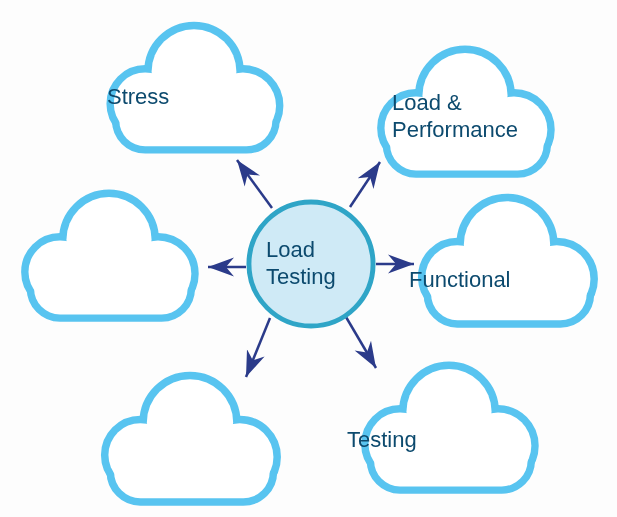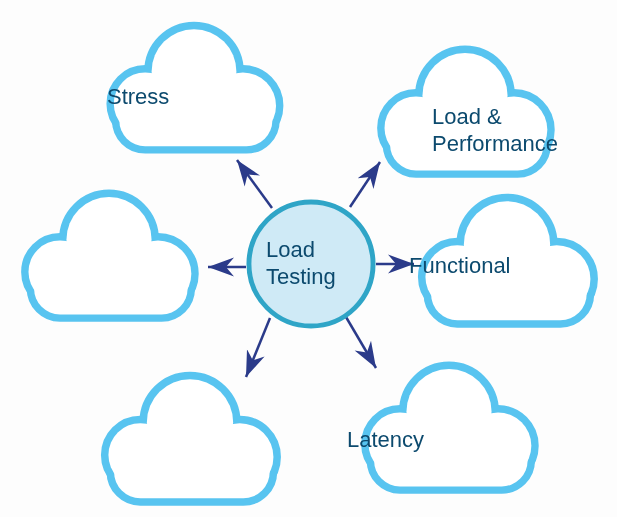"Load & Performance" .label-load { margin-left: 40px -> none; top: 131px -> 117px }
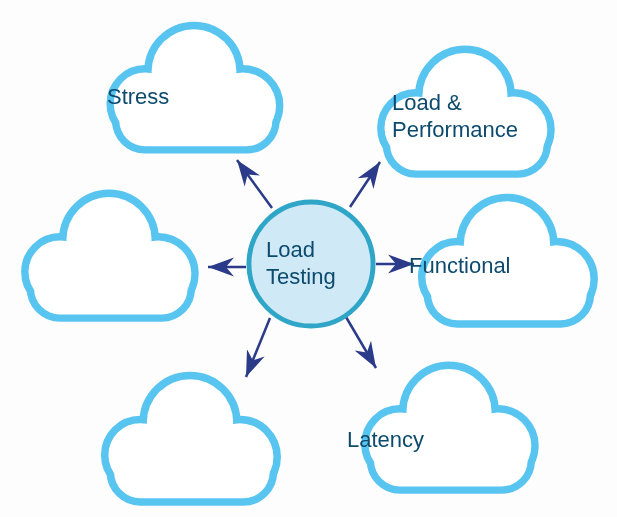"Functional" .label-functional { top: 266px -> 280px }
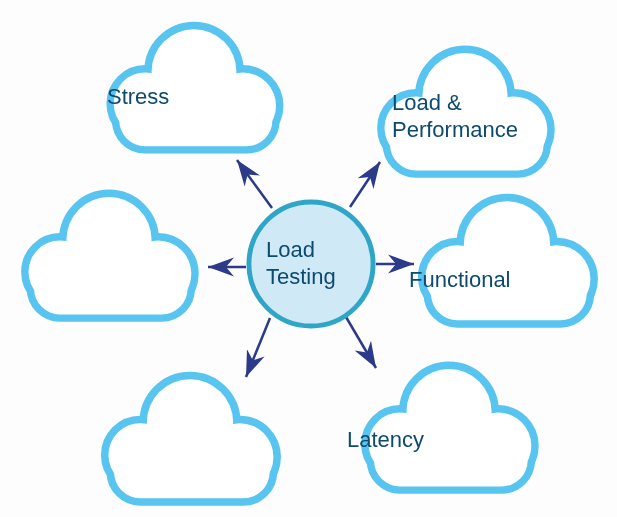"Latency" div.node-label { text: Latency -> Testing }
